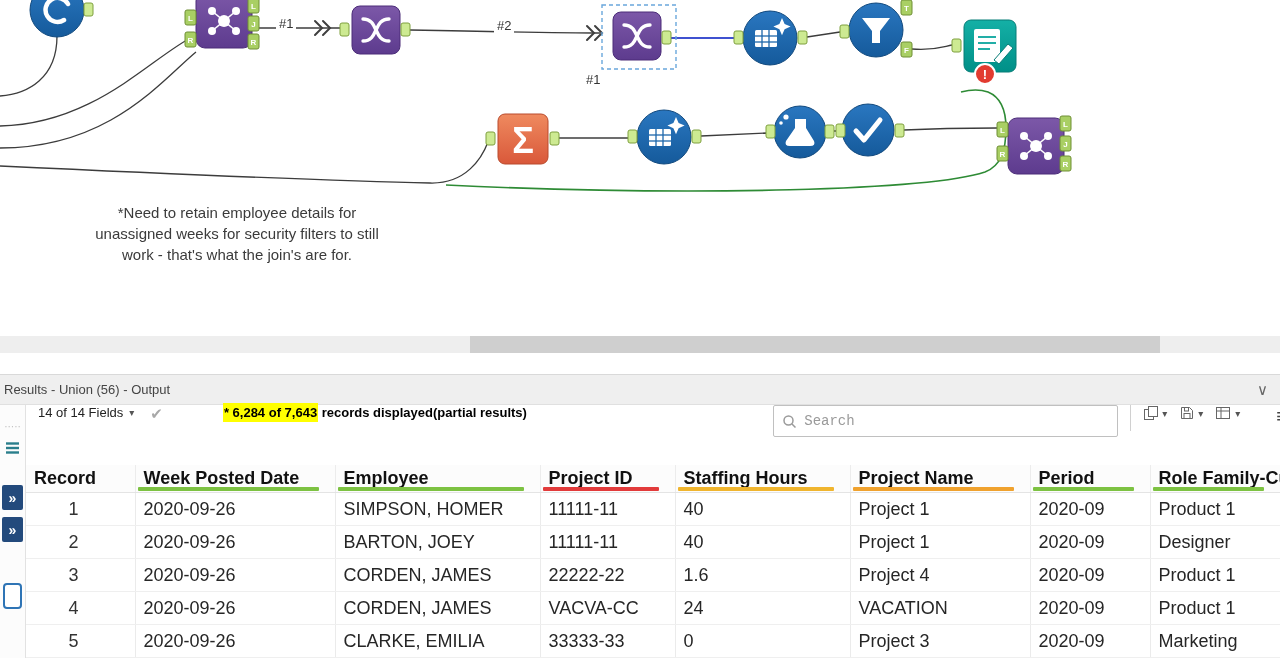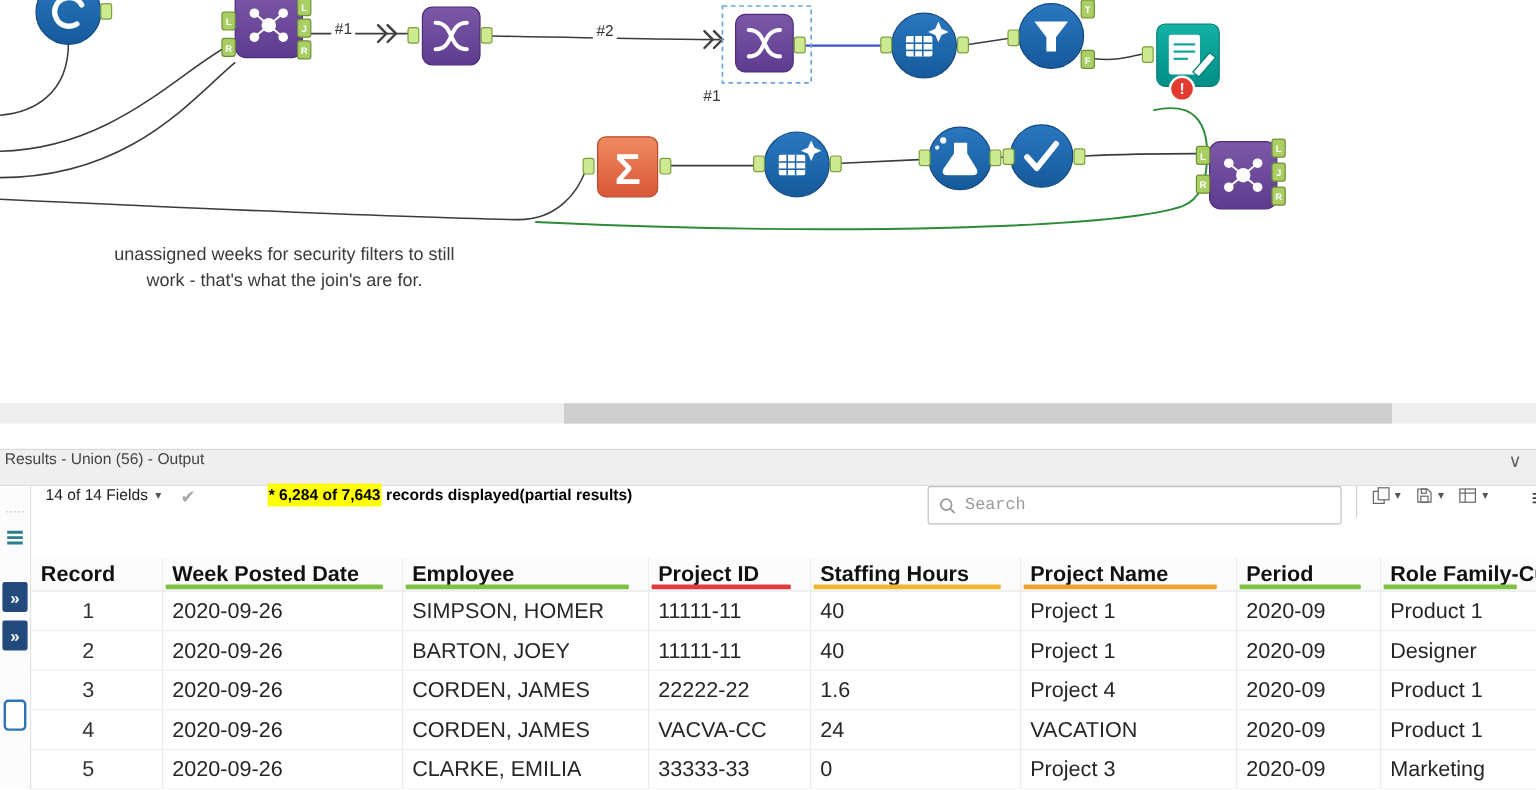"*Need to retain employee details" div { html: none -> <div>*Need to retain employee details for</div> }
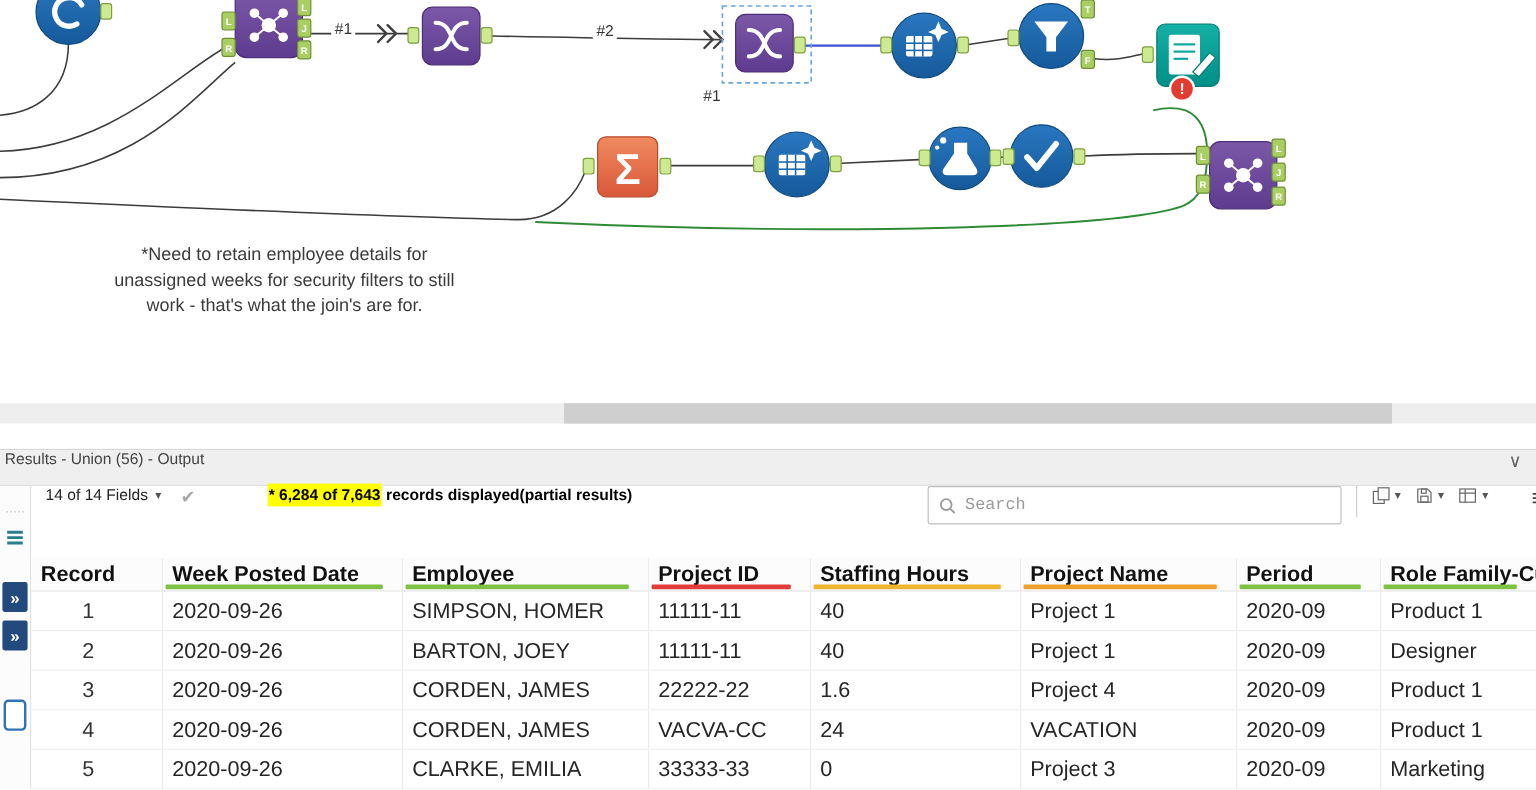"Results - Union (56) -" .results-header { align-items: flex-start -> center }
